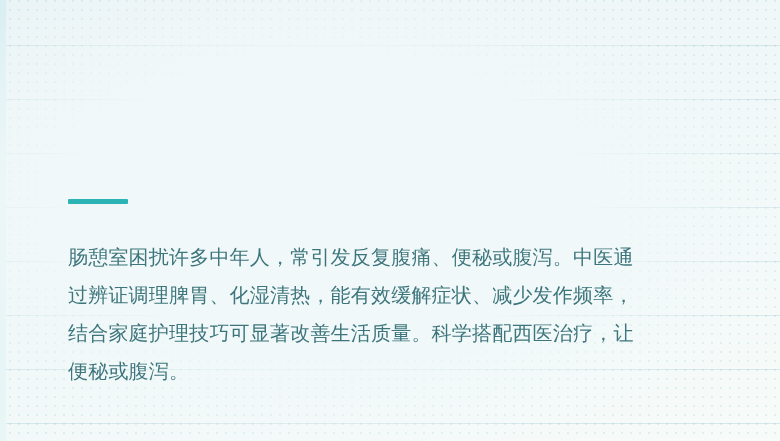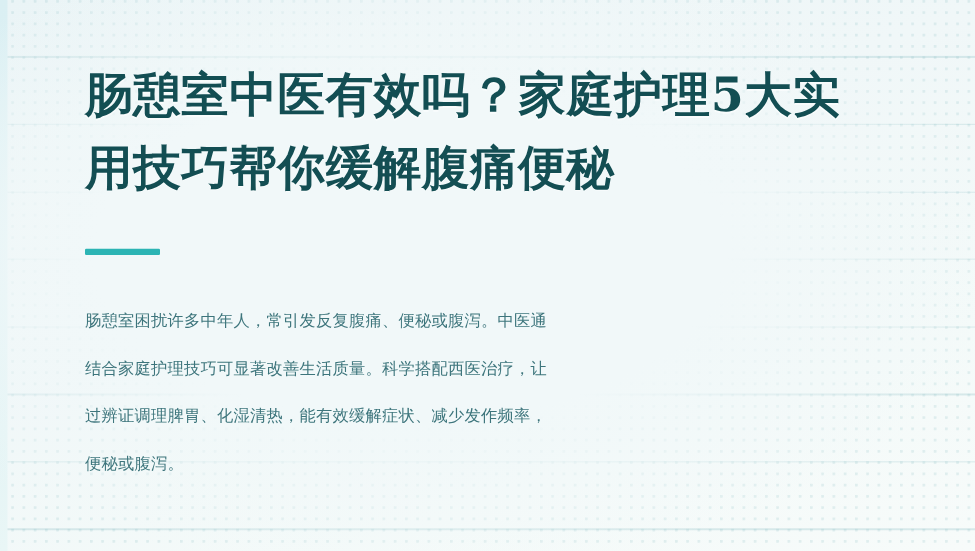"肠憩室中医有效吗？家庭护理5大实" h1 { html: <h1> <span>肠憩室中医有效吗？家庭护理5大实</span> <span>用技巧帮你缓解腹痛便秘</span> </h1> -> none }
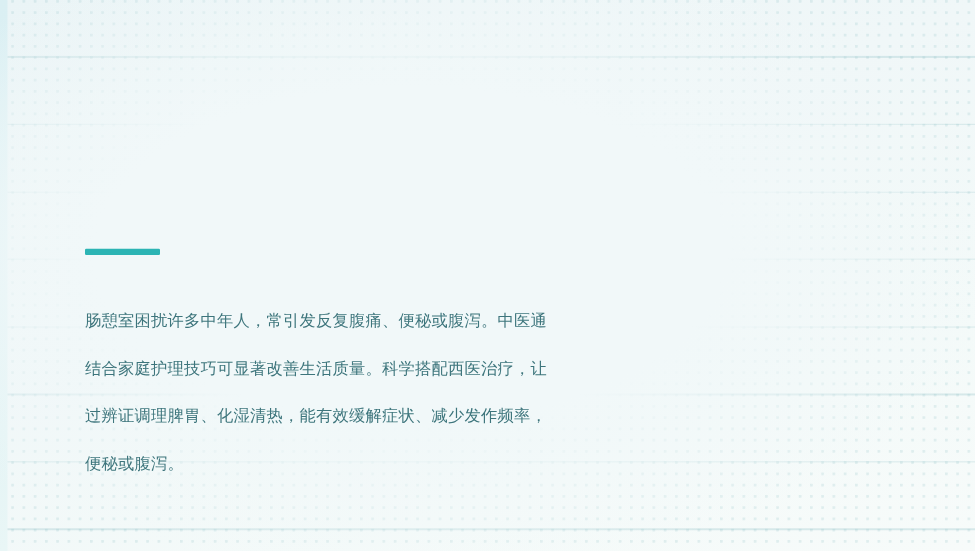"肠憩室困扰许多中年人，常引发反复腹痛、便秘或腹泻。中医通" #summary { font-size: 13px -> 20px }
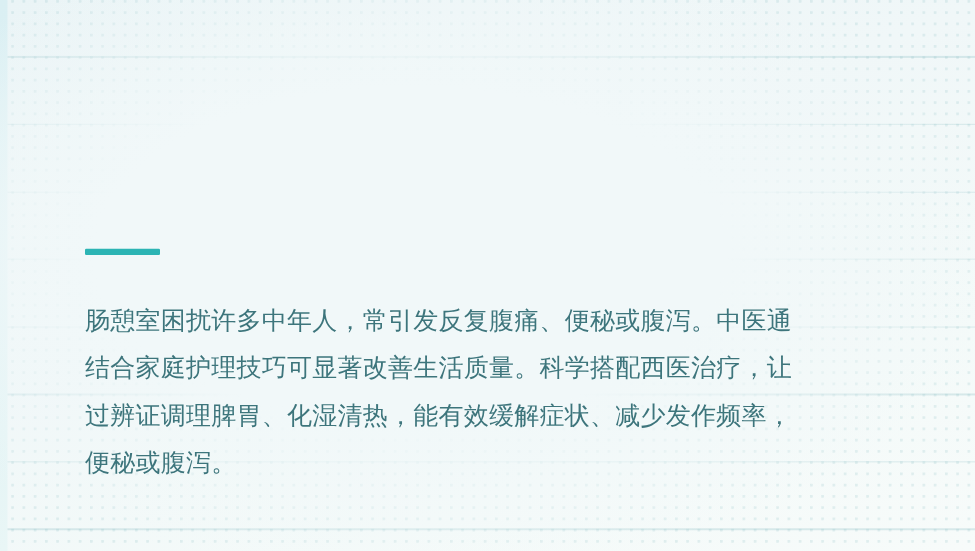"结合家庭护理技巧可显著改善生活质量。科学搭配西医治疗，让" span.bline { order: before "过辨证调理脾胃、化湿清热，能有效缓解症状、减少发作频率，" -> after "过辨证调理脾胃、化湿清热，能有效缓解症状、减少发作频率，" }
